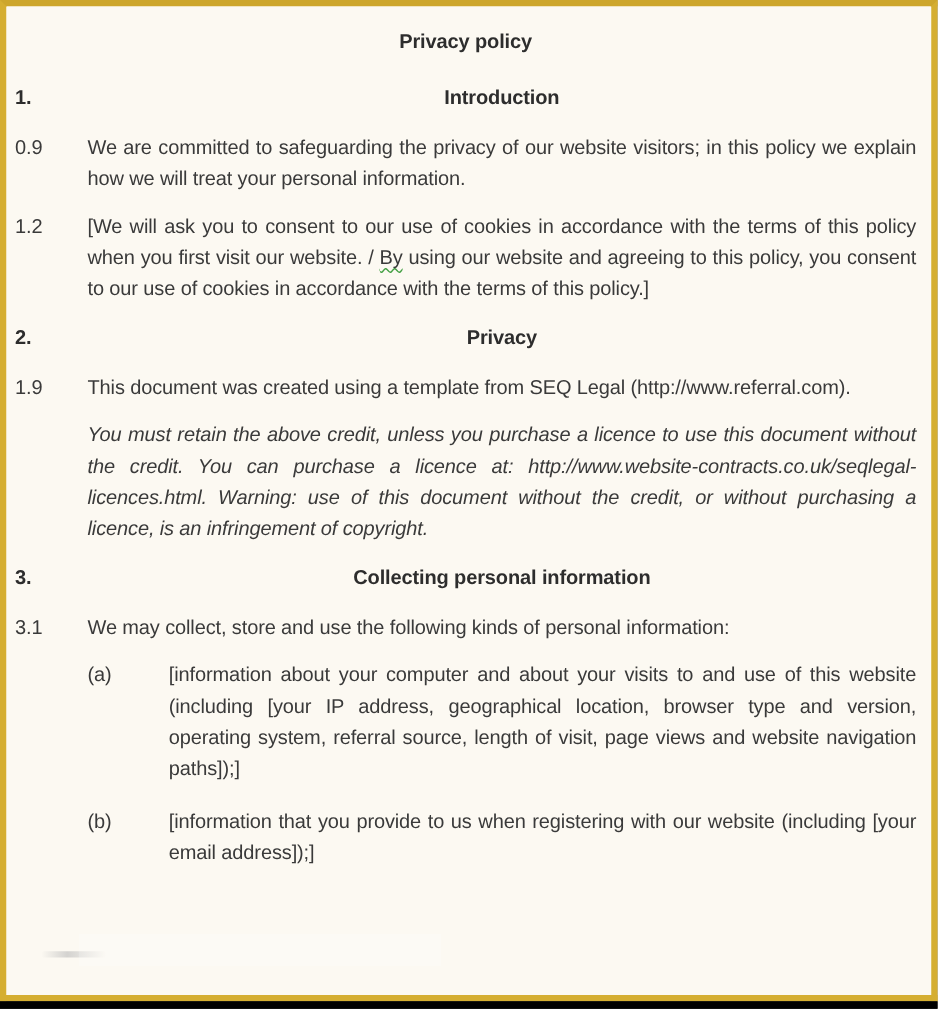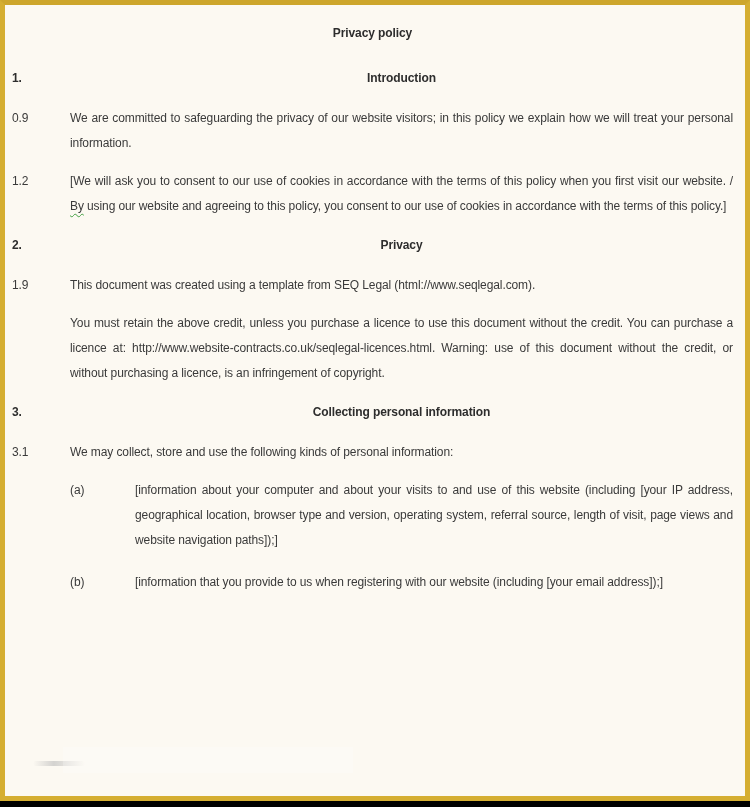"Privacy policy" .page { font-size: 12px -> 16px }
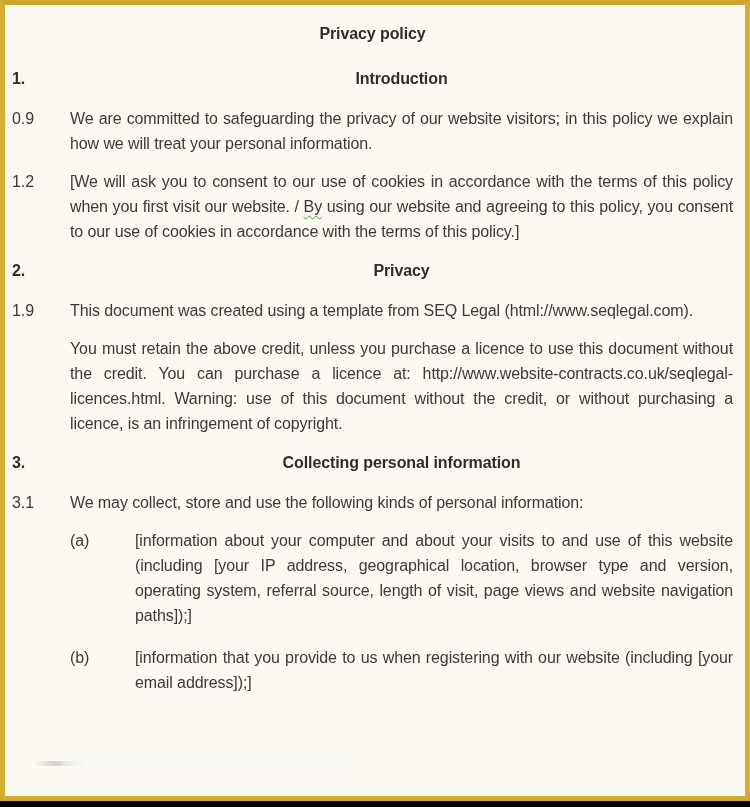"This document was created using" div.txt { text: html://www.seqlegal.com -> http://www.referral.com }
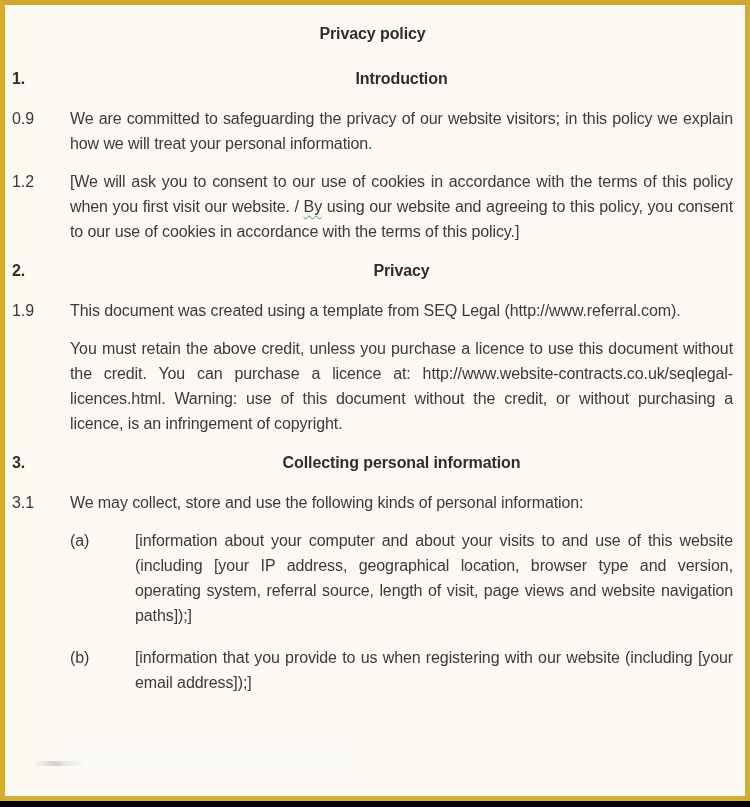"You must retain the above" .note .txt { font-style: none -> italic }
